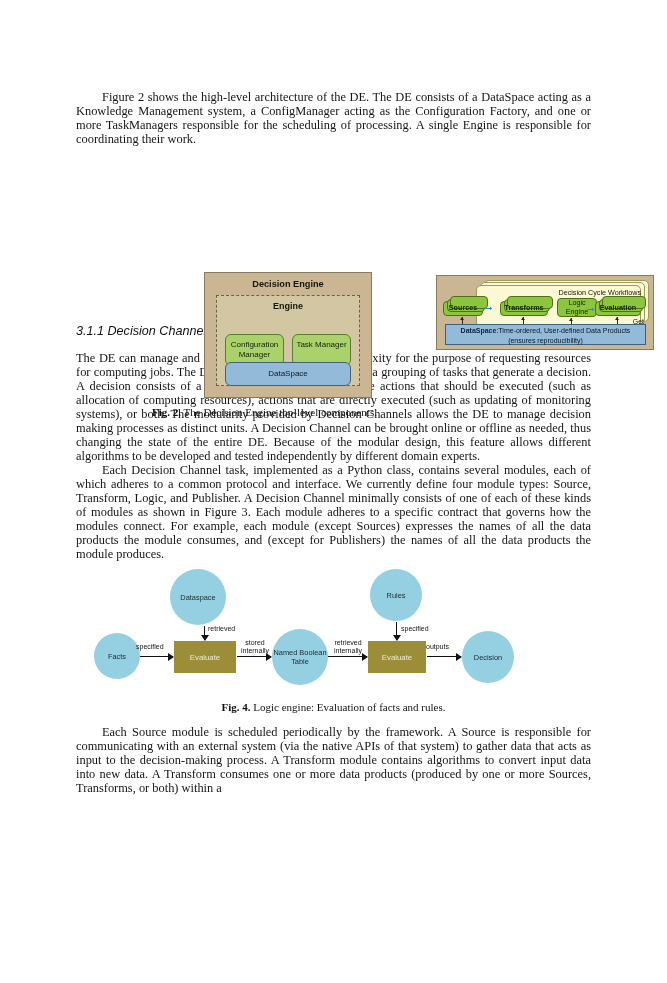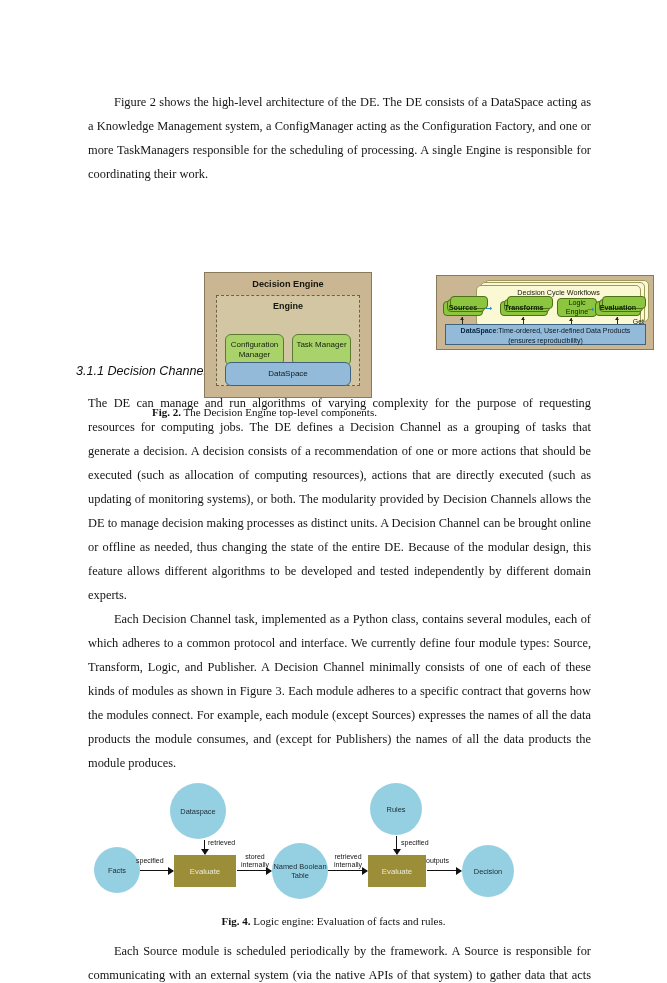"Figure 2 shows the high-level" p.body { line-height: 24px -> 14px; margin: 0 0 0 12px -> 0 0 0 0 }
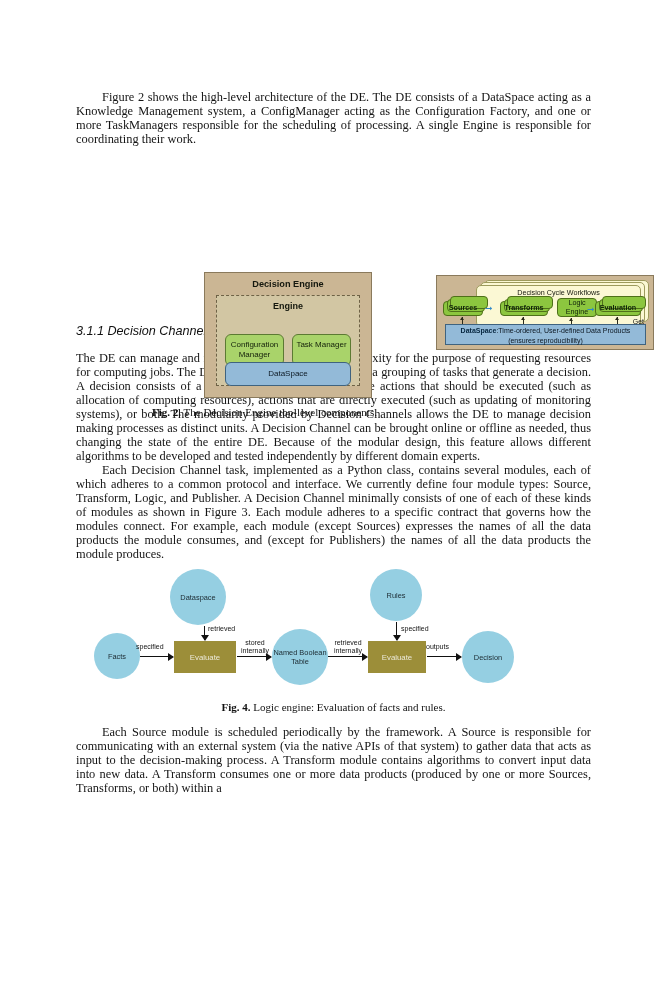"Decision Cycle Workflows" .fig3 .wf-title { text-align: center -> right }
